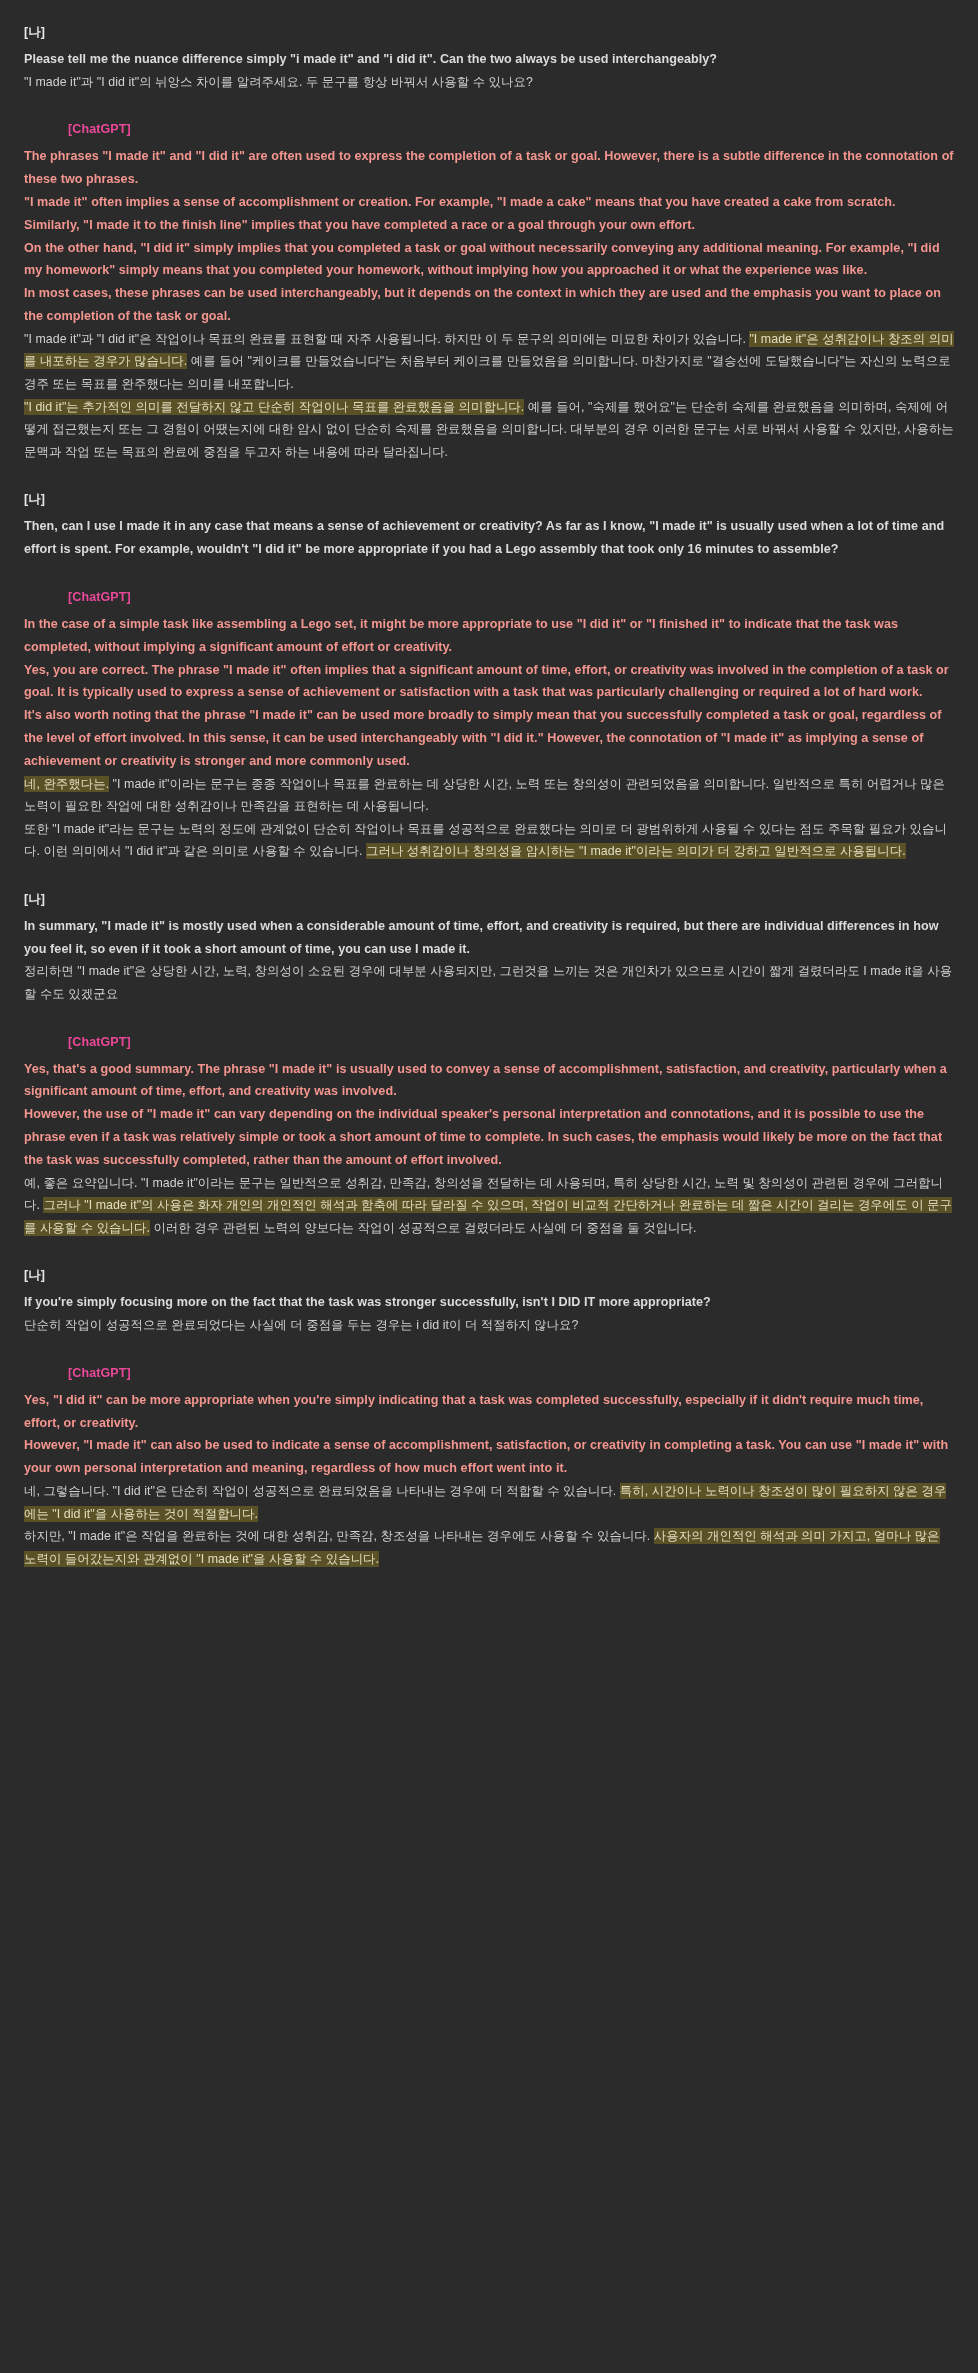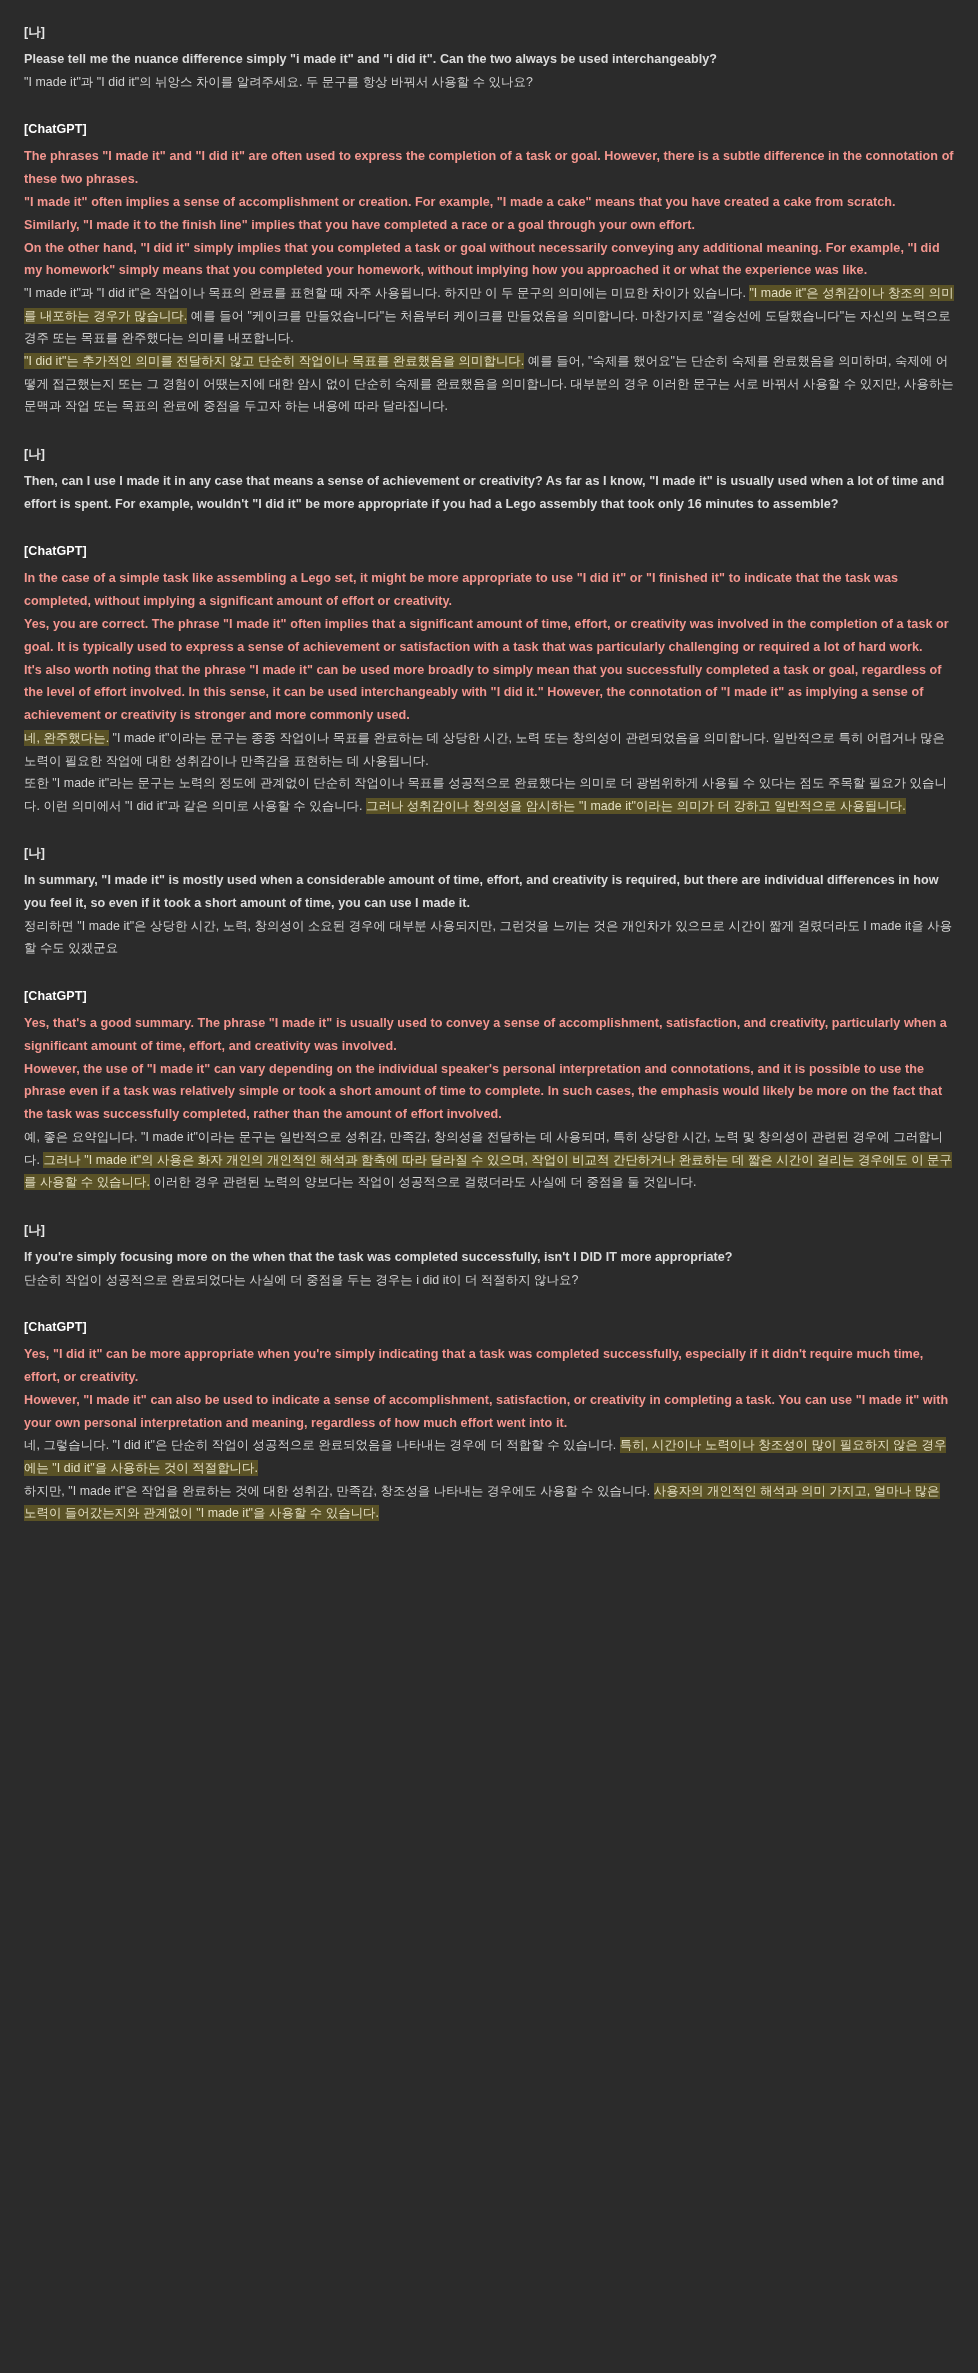"[ChatGPT]" .speaker.bot { color: #ffffff -> #ec4899; margin-left: none -> 44px }
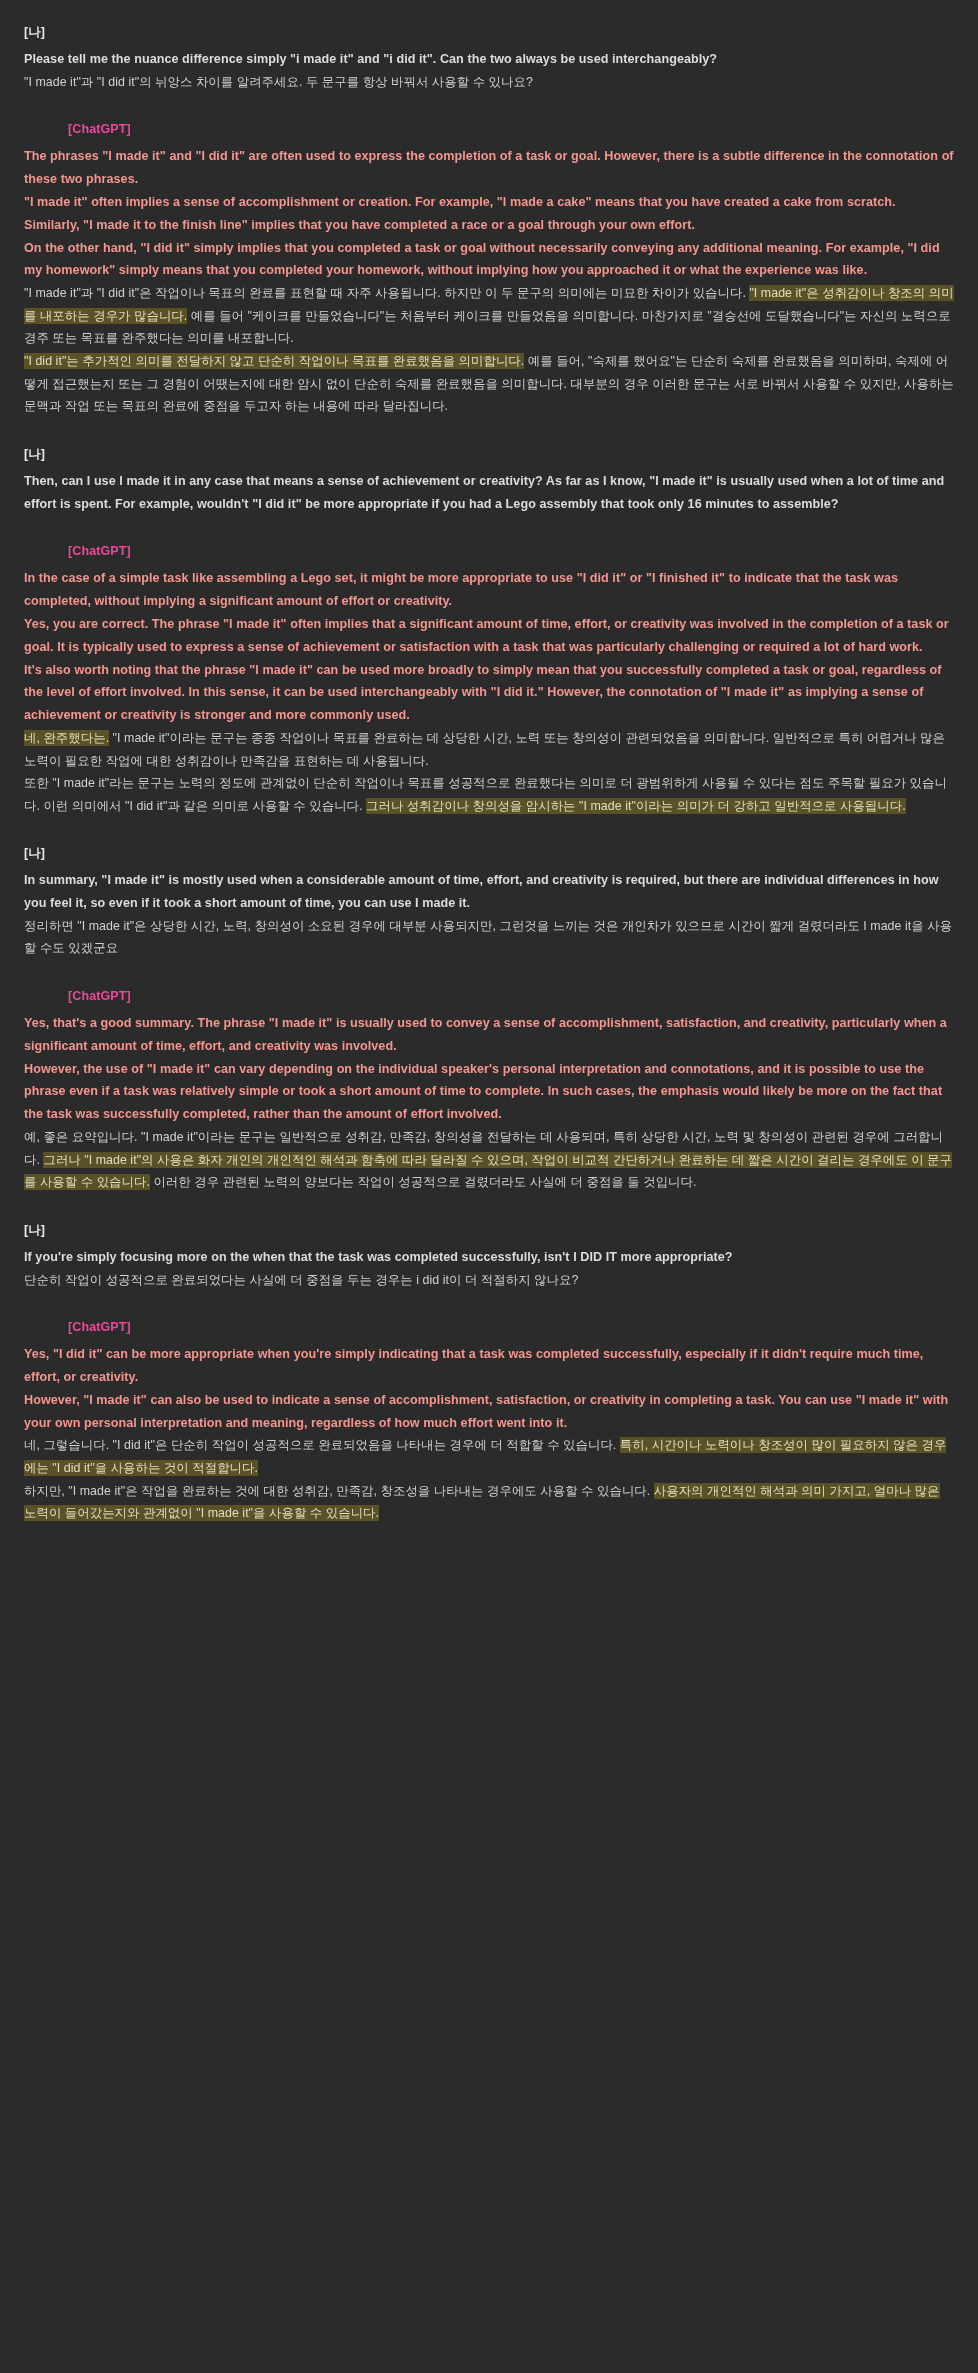"In most cases, these phrases" p.en-bot { html: none -> <p>In most cases, these phrases can be used interchangeably, but it depends on the context in which they are used and the emphasis you want to place on the completion of the task or goal.</p> }
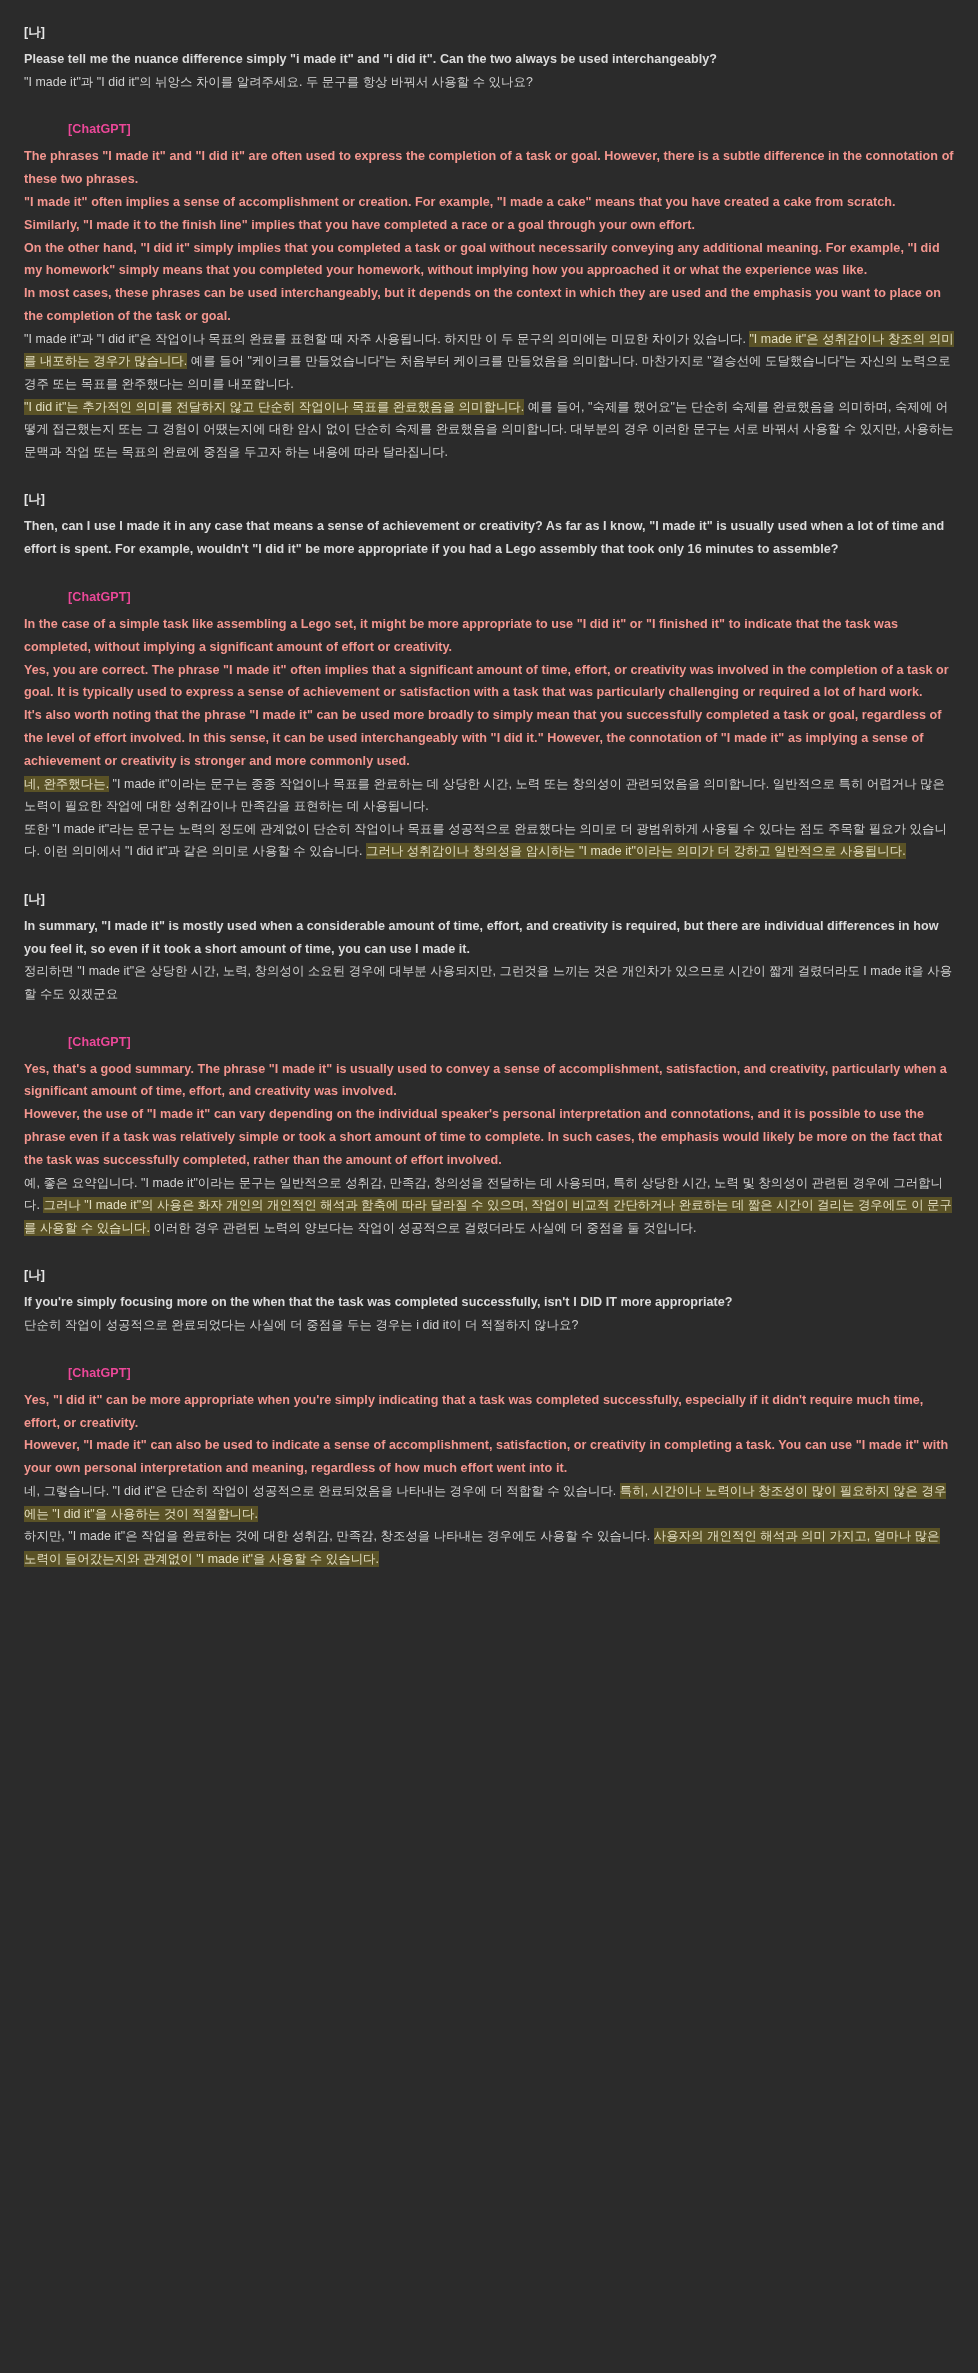"If you're simply focusing more" p.en-user { text: when that the task was completed -> fact that the task was stronger }
